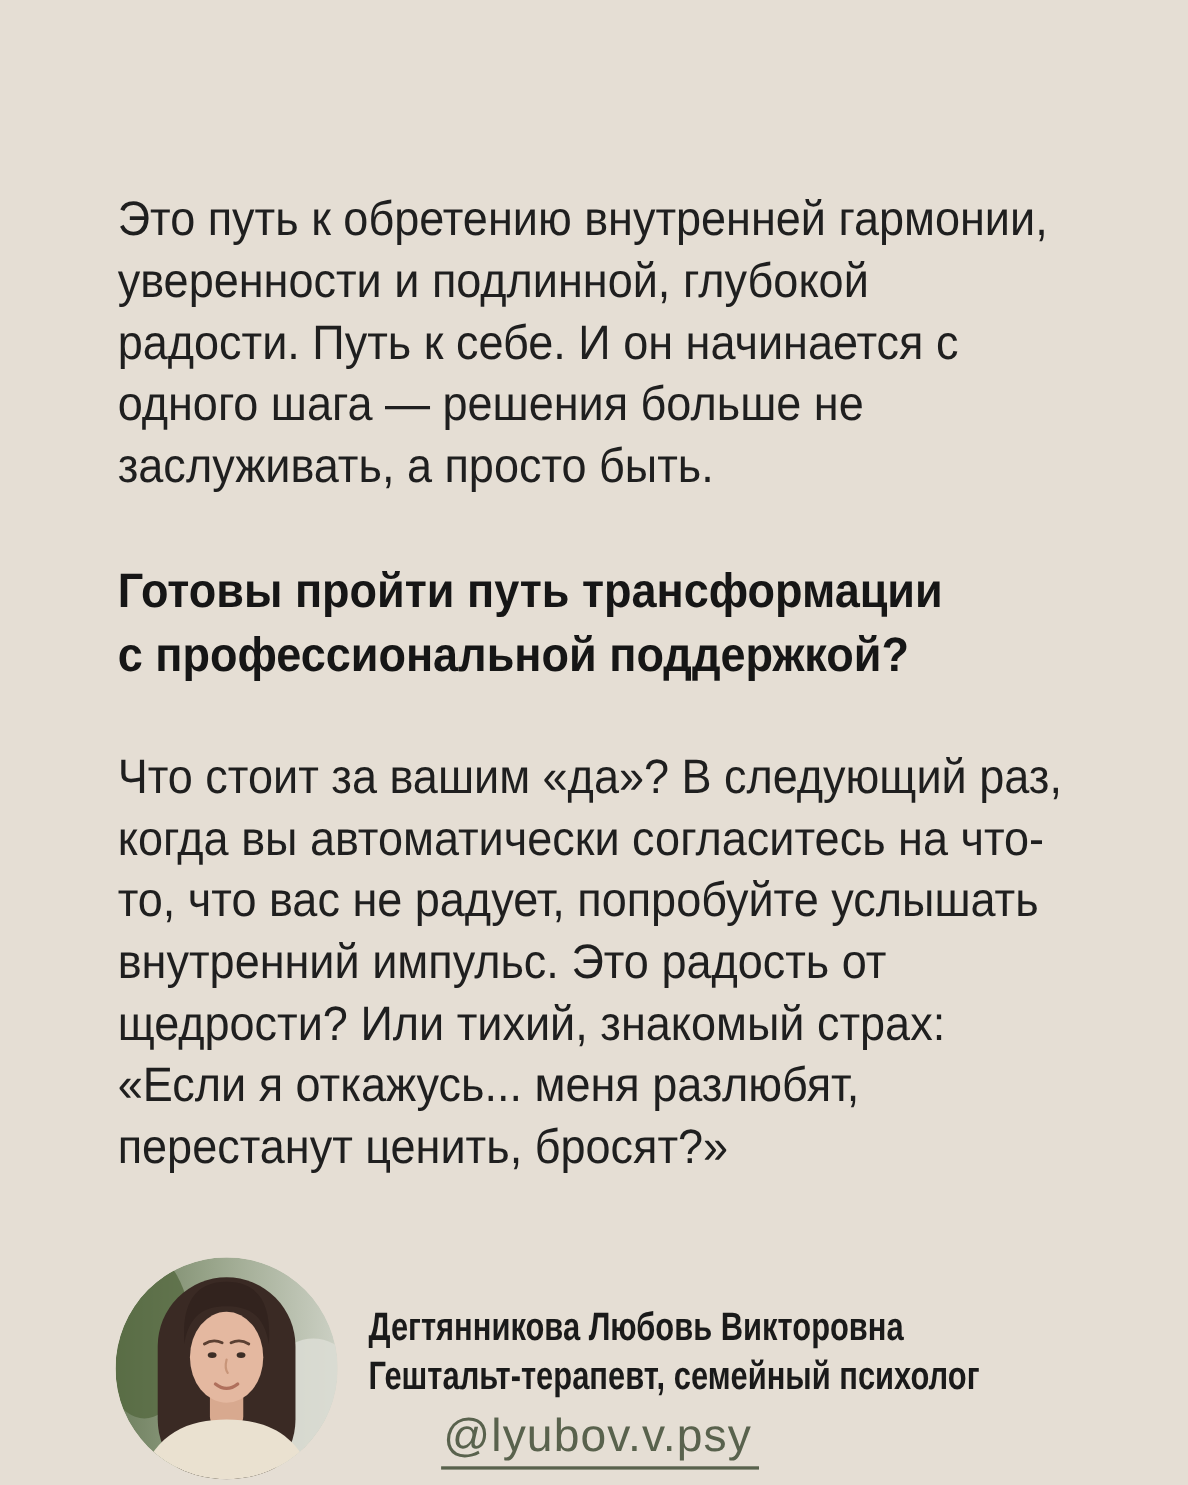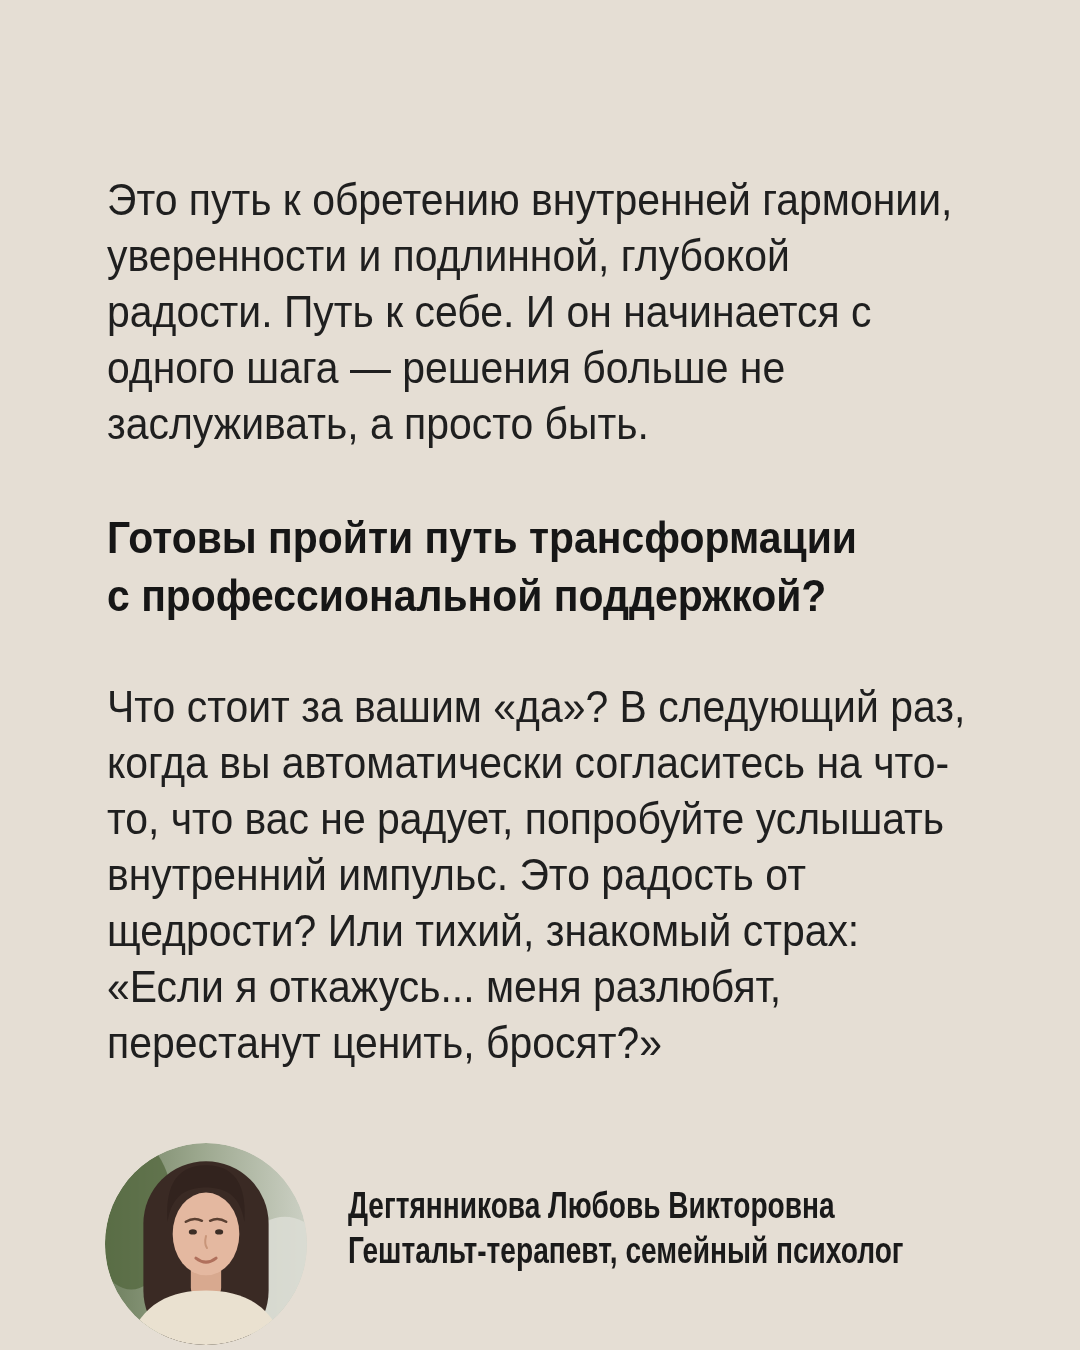"Дегтянникова Любовь Викторовна" .footer { gap: 41px -> 28px }
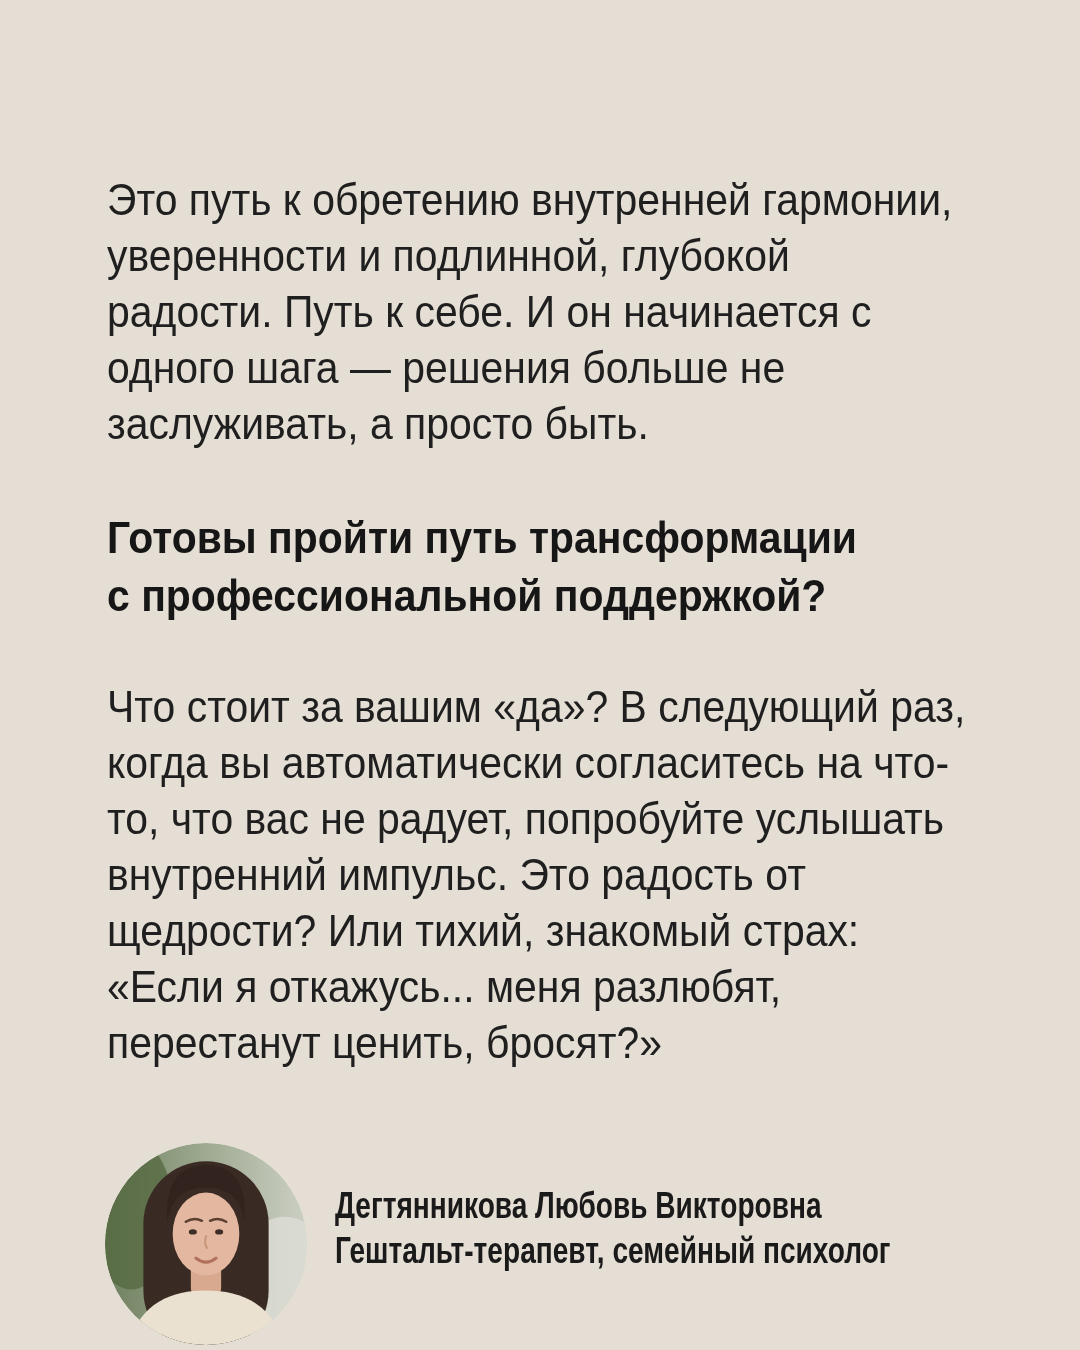"@lyubov.v.psy" div.handle-row { html: none -> <div> <span>@lyubov.v.psy</span> </div> }
